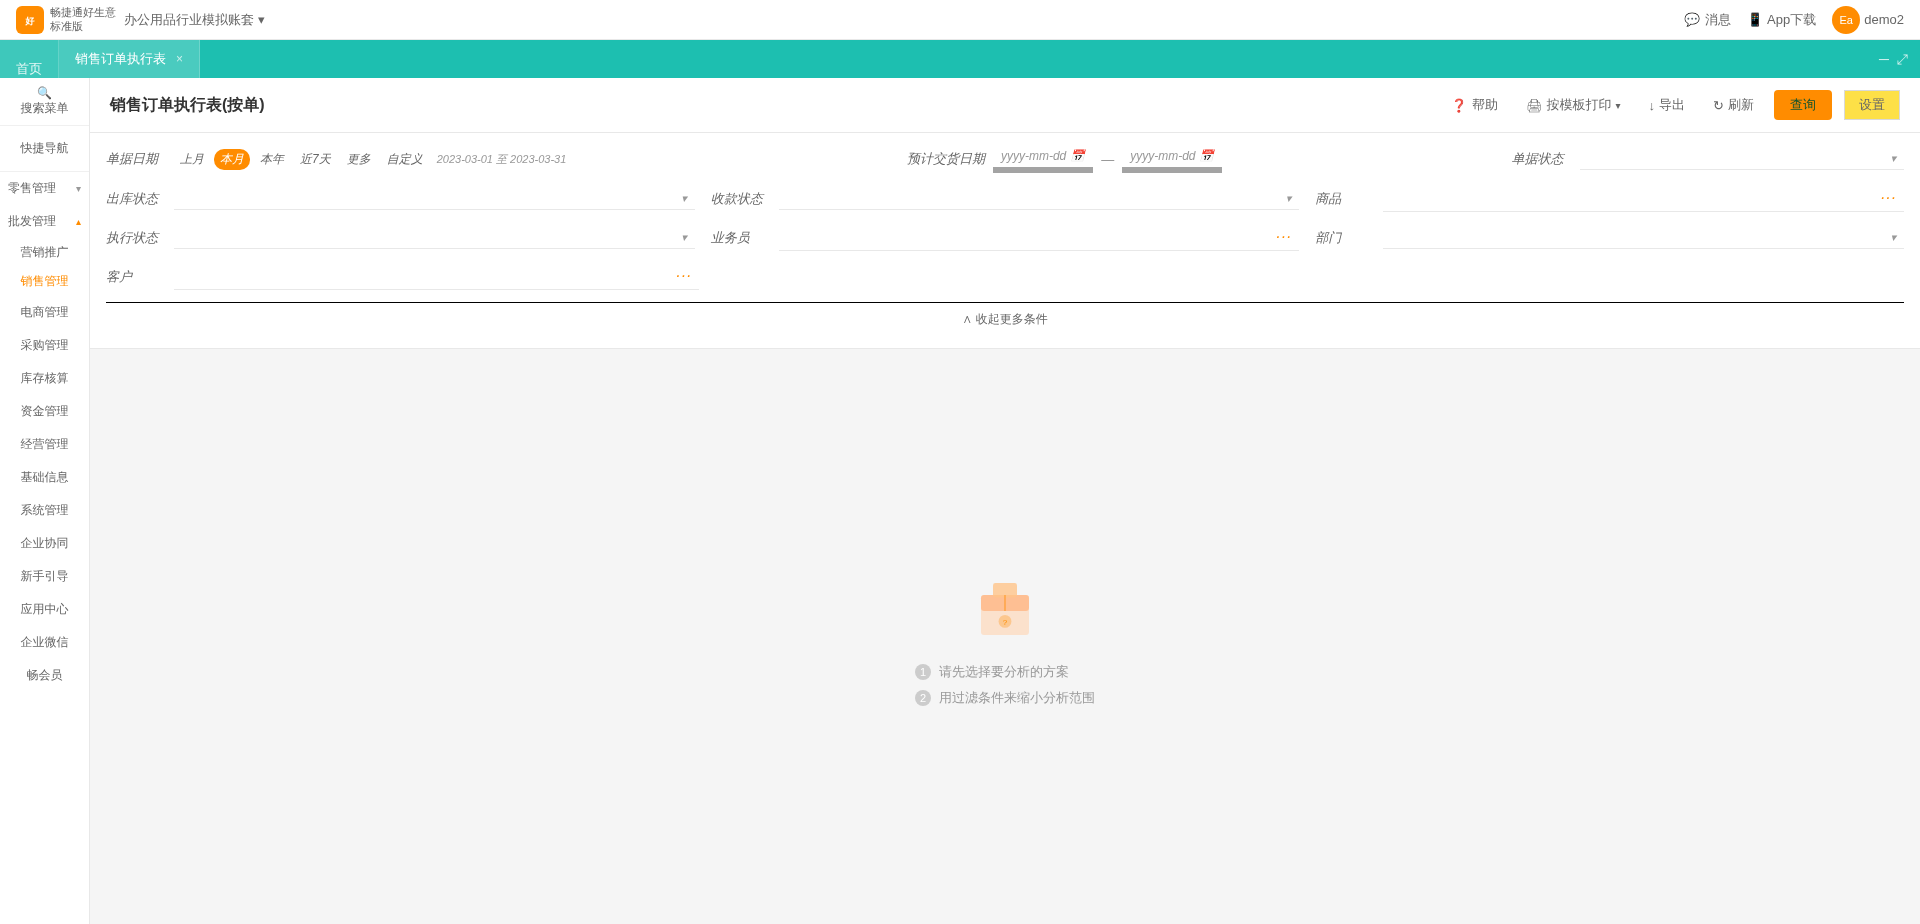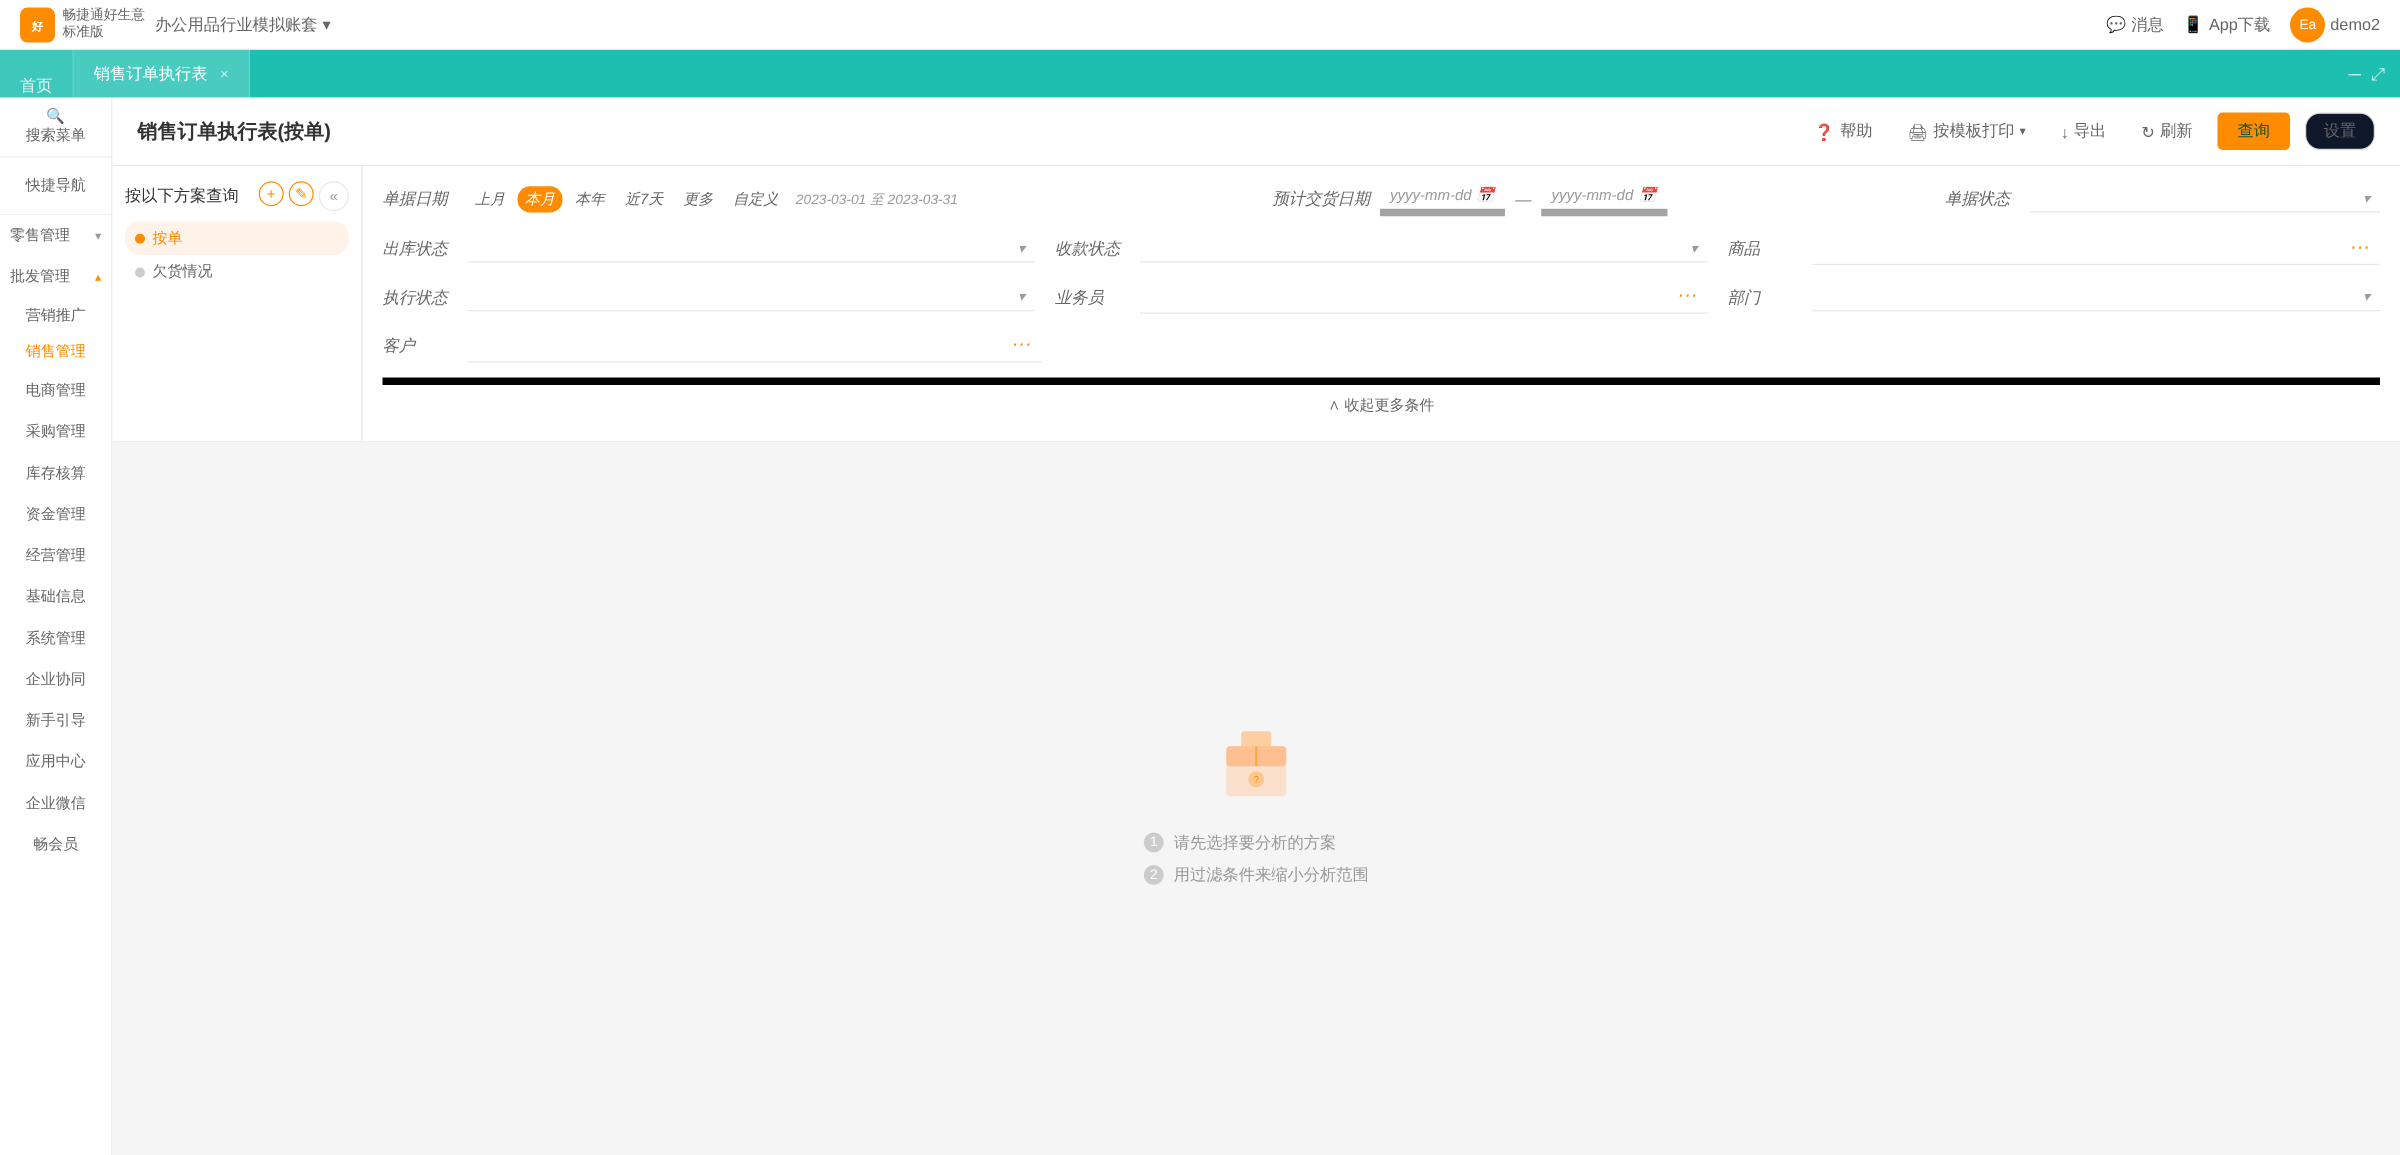"设置" .btn-secondary { background: #0f172a -> #fde047; border-radius: 12px -> 0 }
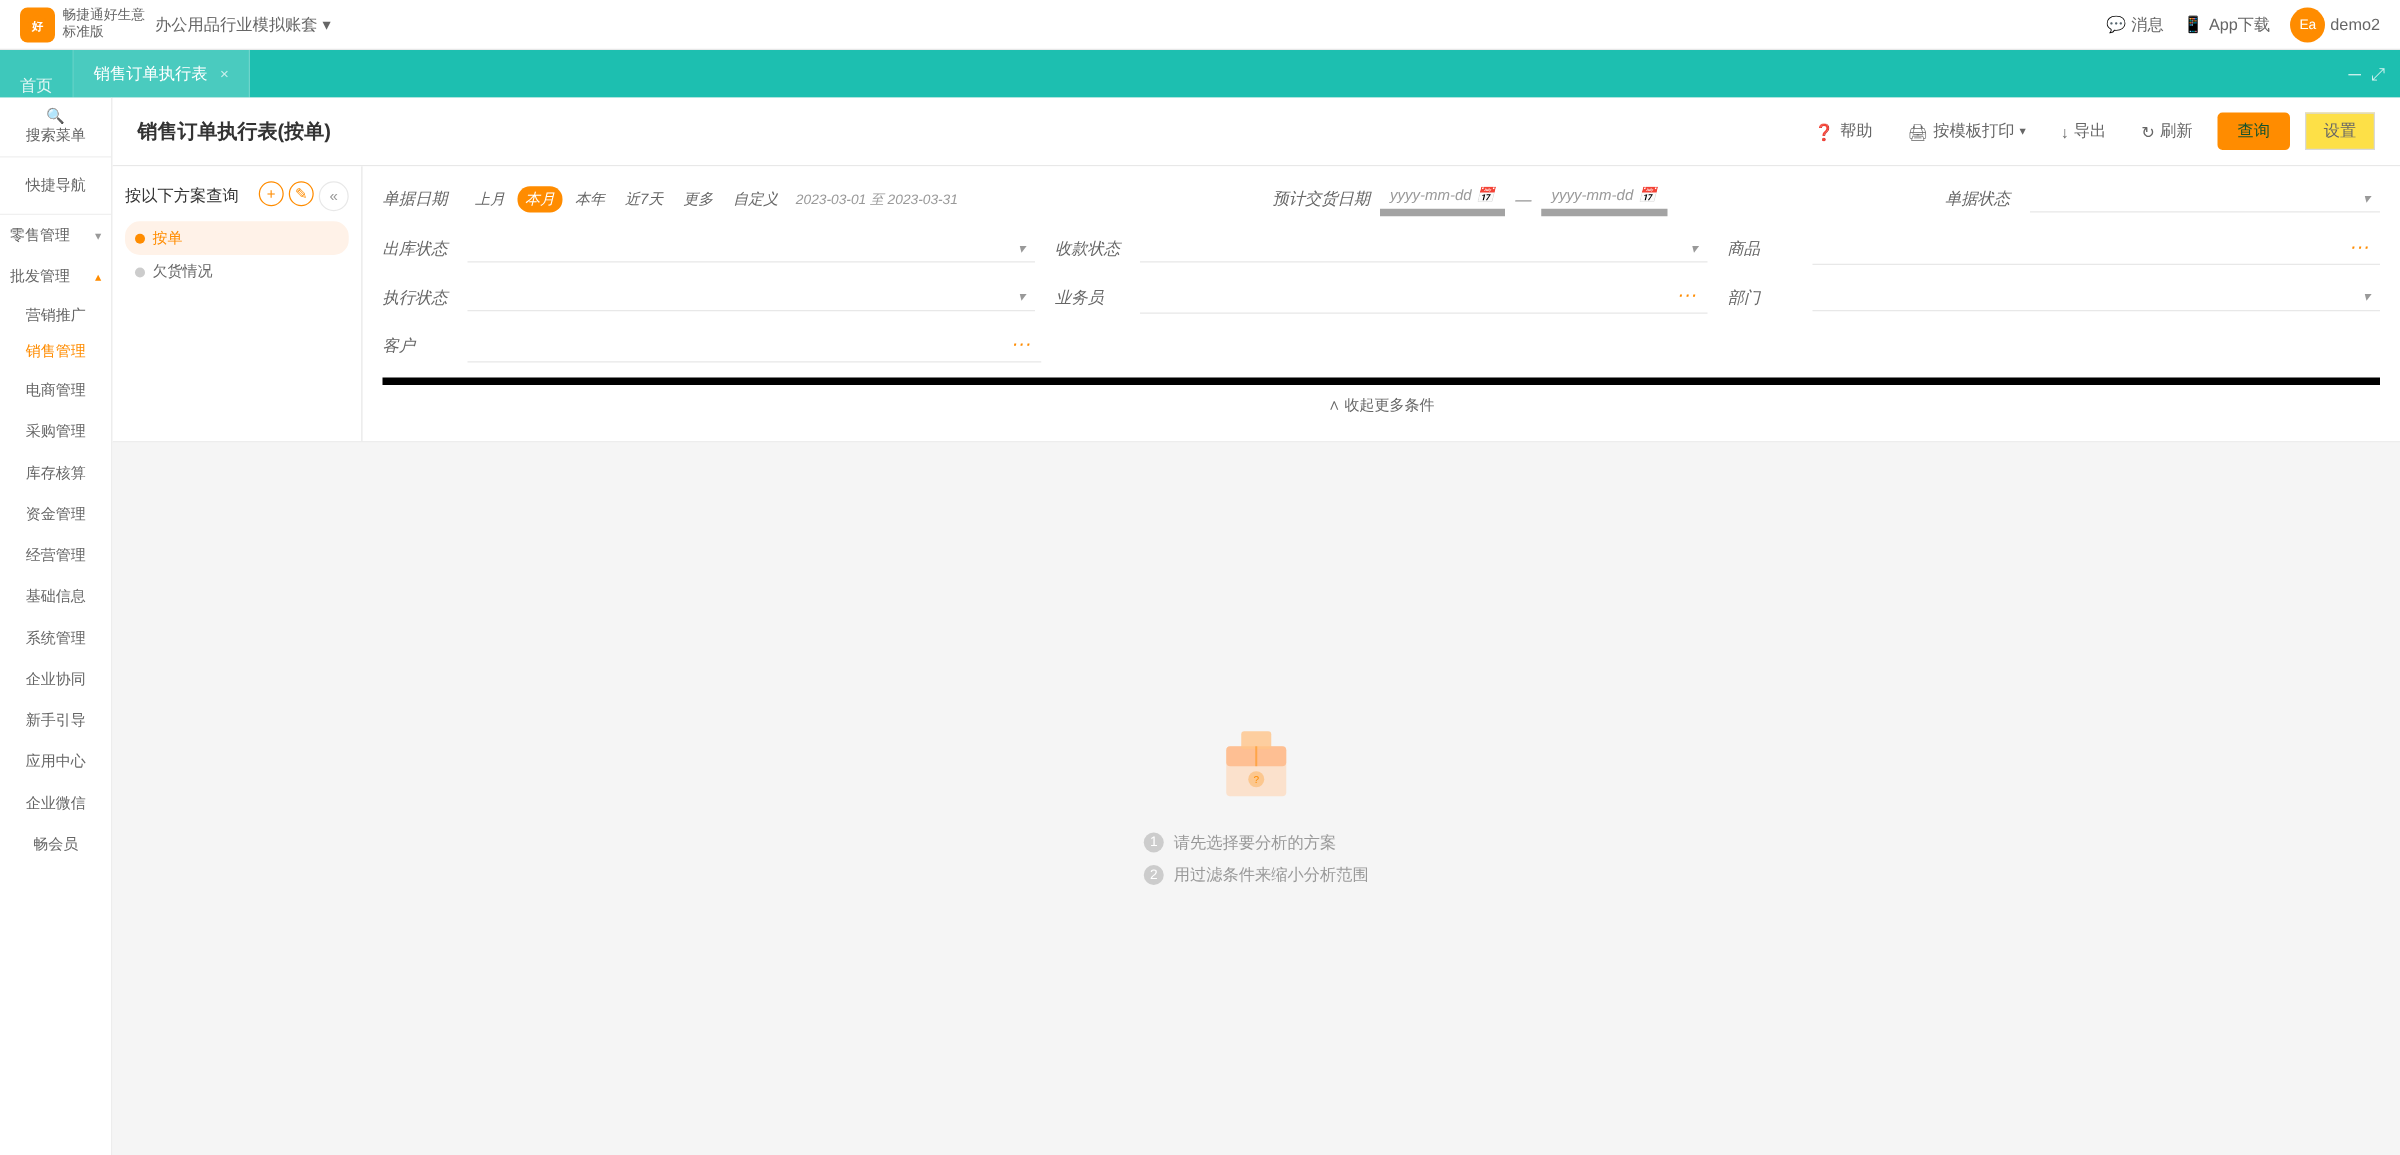"按以下方案查询" div.filter-scheme { html: <div> <div> <span>按以下方案查询</span> <div> <div> <span>+</span> </div> <div> <span>✎</span> </div> <div> <span>«</span> </div> </div> </div> <div> <div></div> <span>按单</span> </div> <div> <div></div> <span>欠货情况</span> </div> </div> -> none }
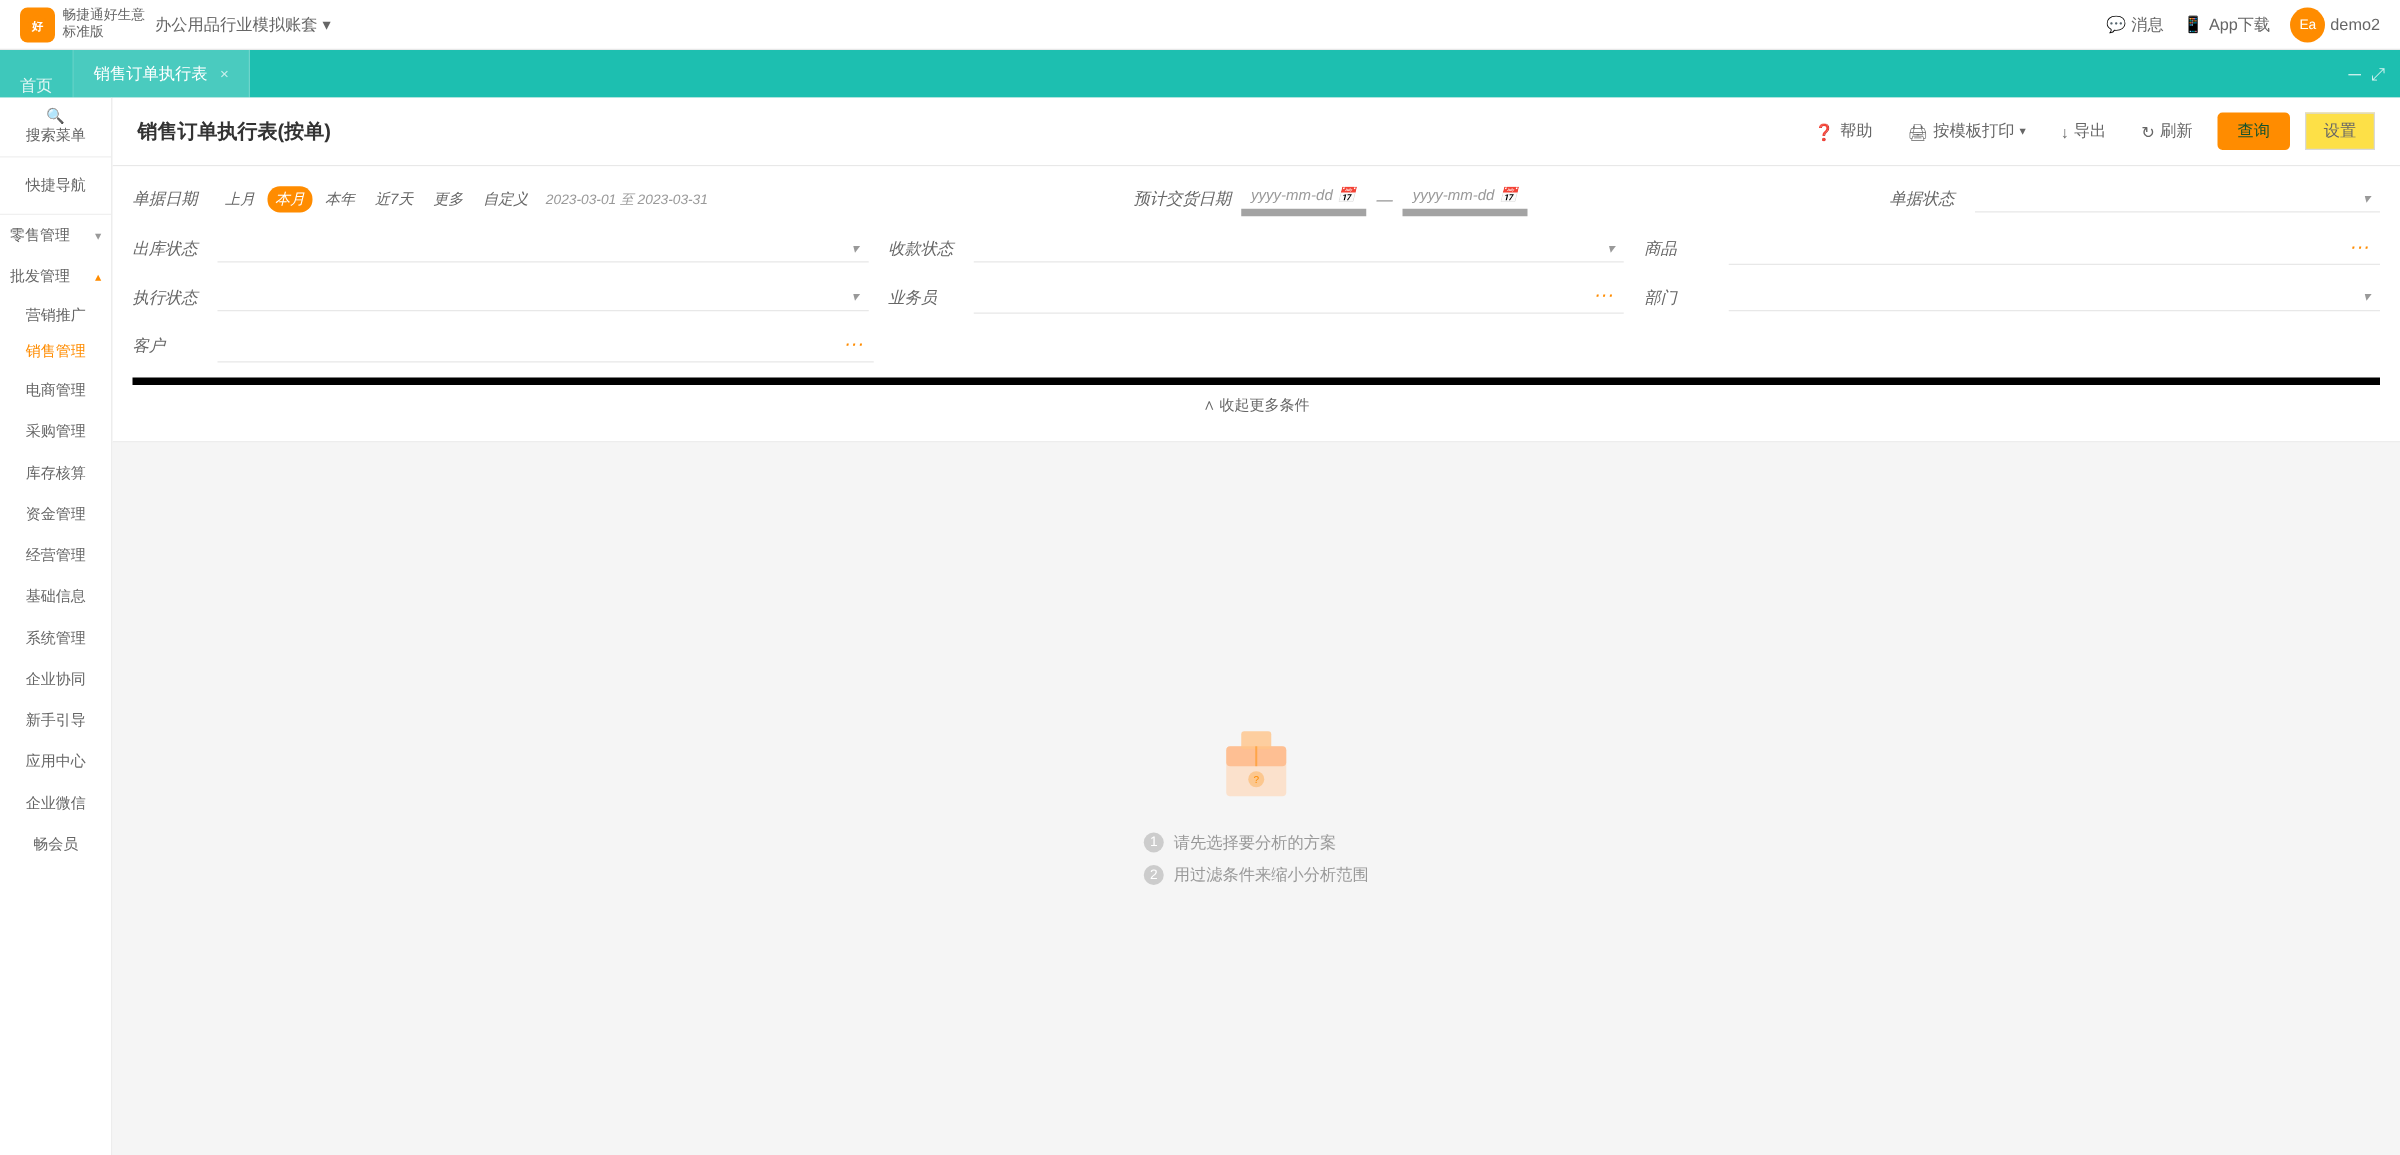"∧ 收起更多条件" .filter-more-btn { border-top: 6px solid #000000 -> 1px solid #000000 }
